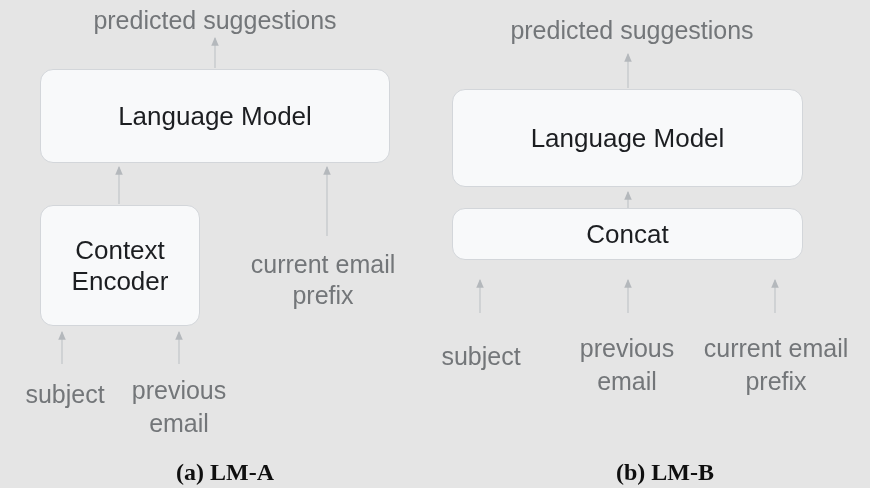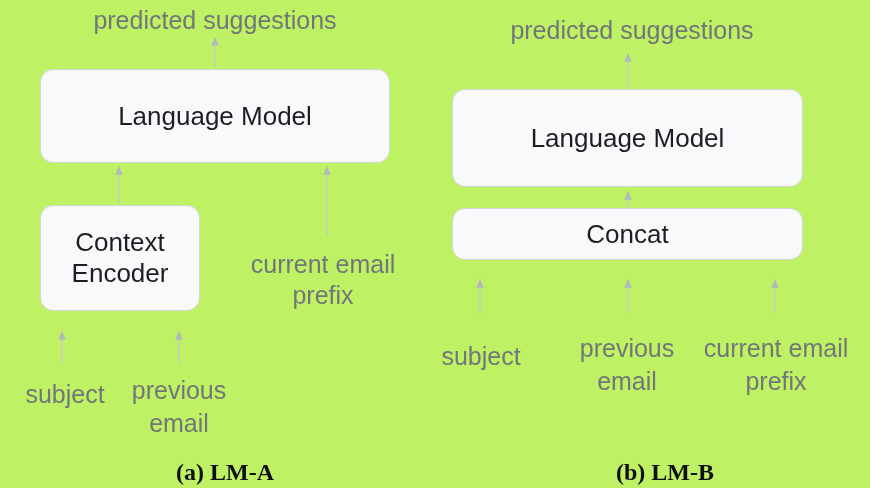"predicted suggestions" .figure { background: #bef264 -> #e5e5e5 }
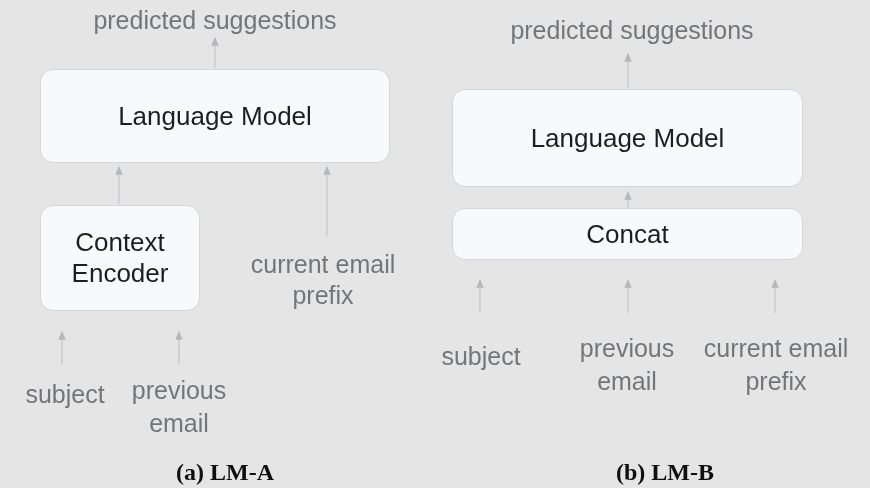"Context Encoder" div.box { height: 106px -> 121px }
